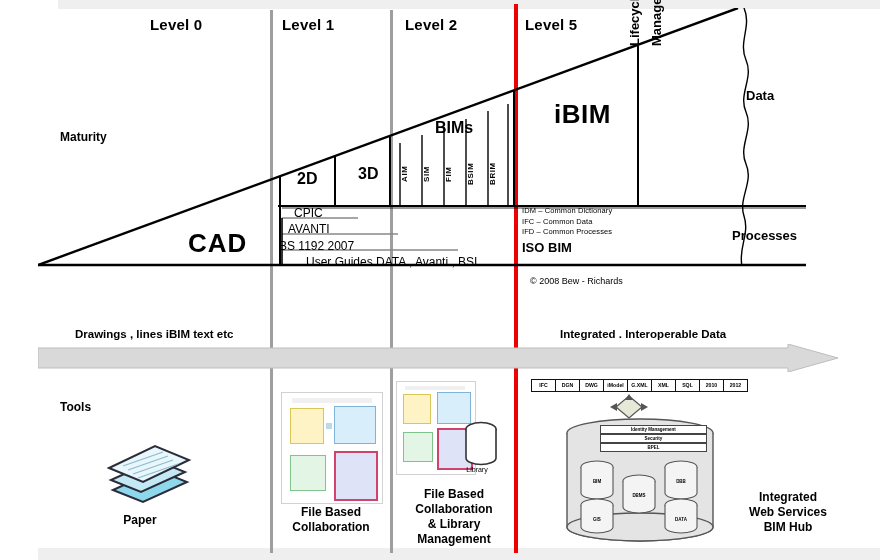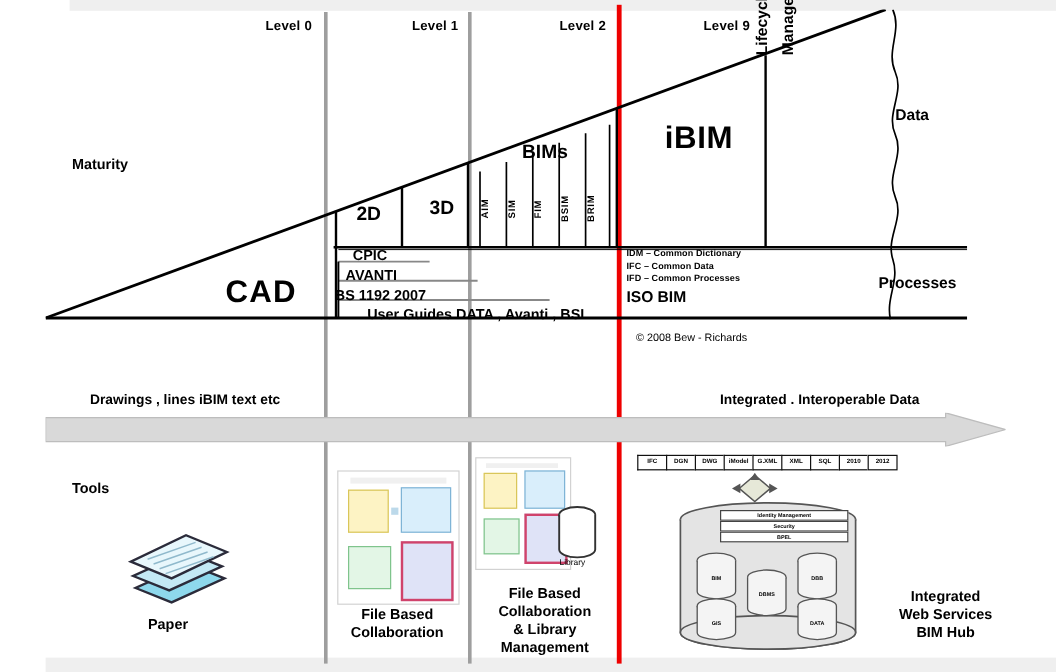"Level 0" .lvl { font-size: 11px -> 15px; text-align: right -> left }
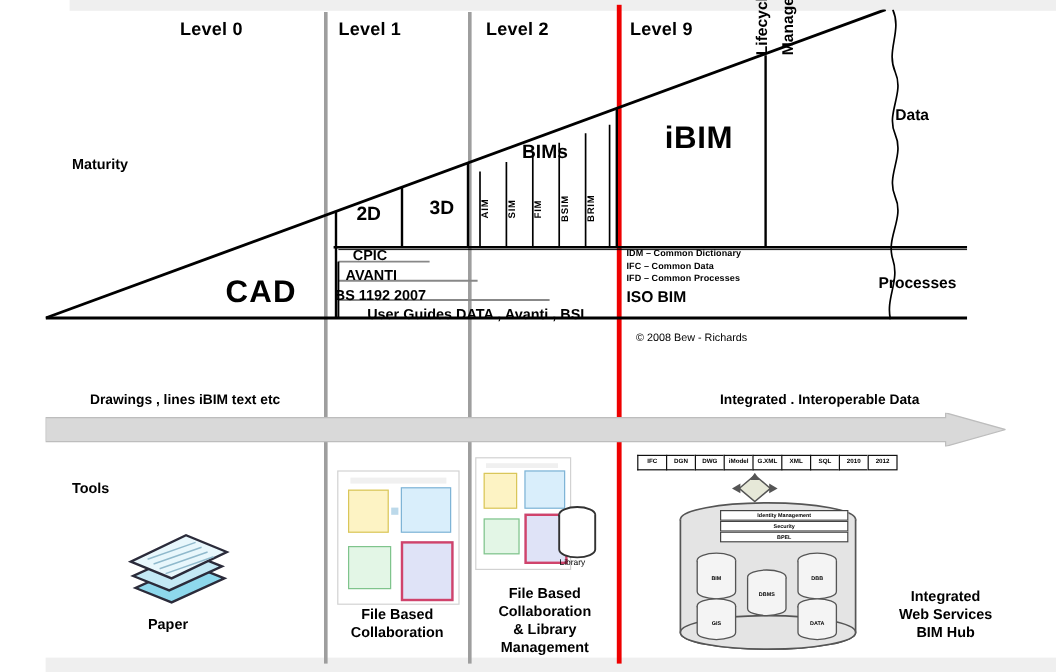"Level 9" div.lvl { text: 9 -> 5 }
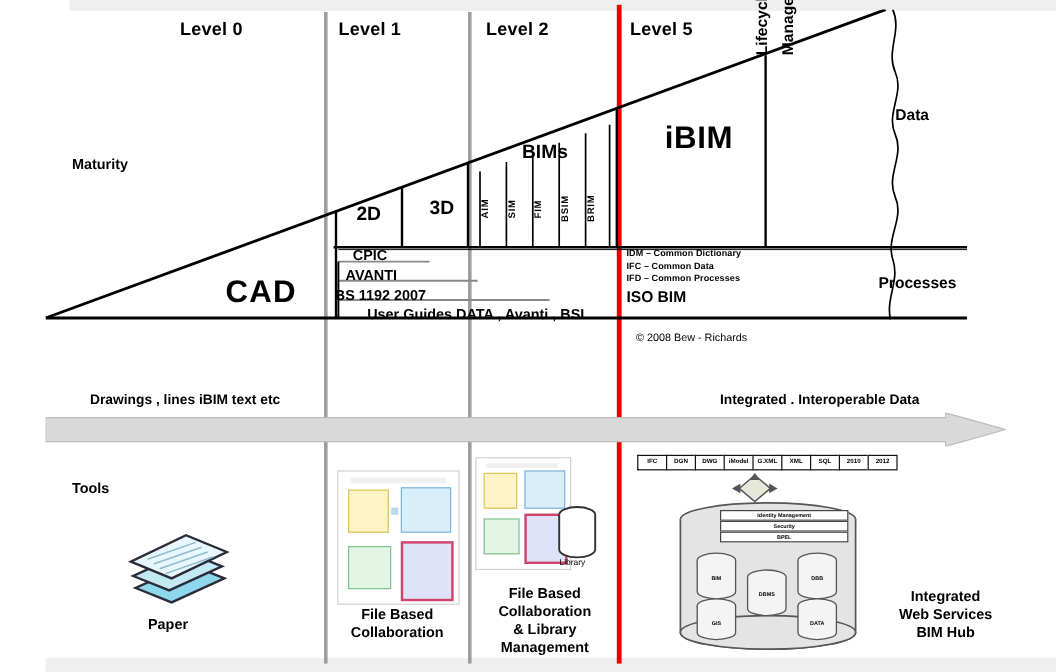"CPIC" .std { font-weight: bold -> normal }
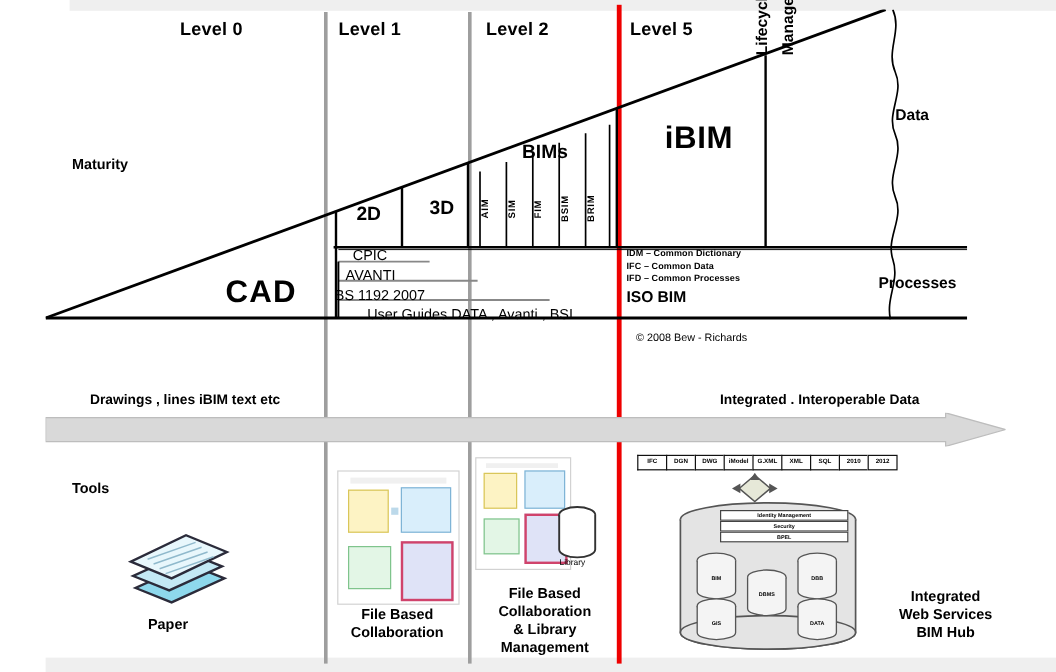"IDM – Common Dictionary" #iso-block div.small { font-weight: bold -> normal }
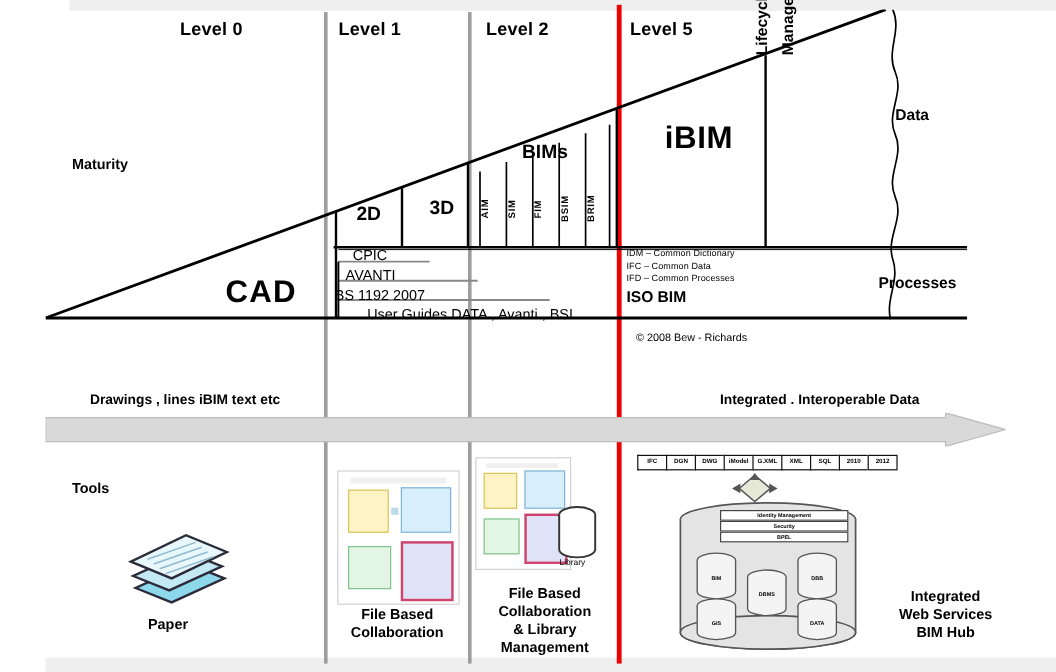"Integrated . Interoperable Data" #flow2 { margin-left: 40px -> none }
